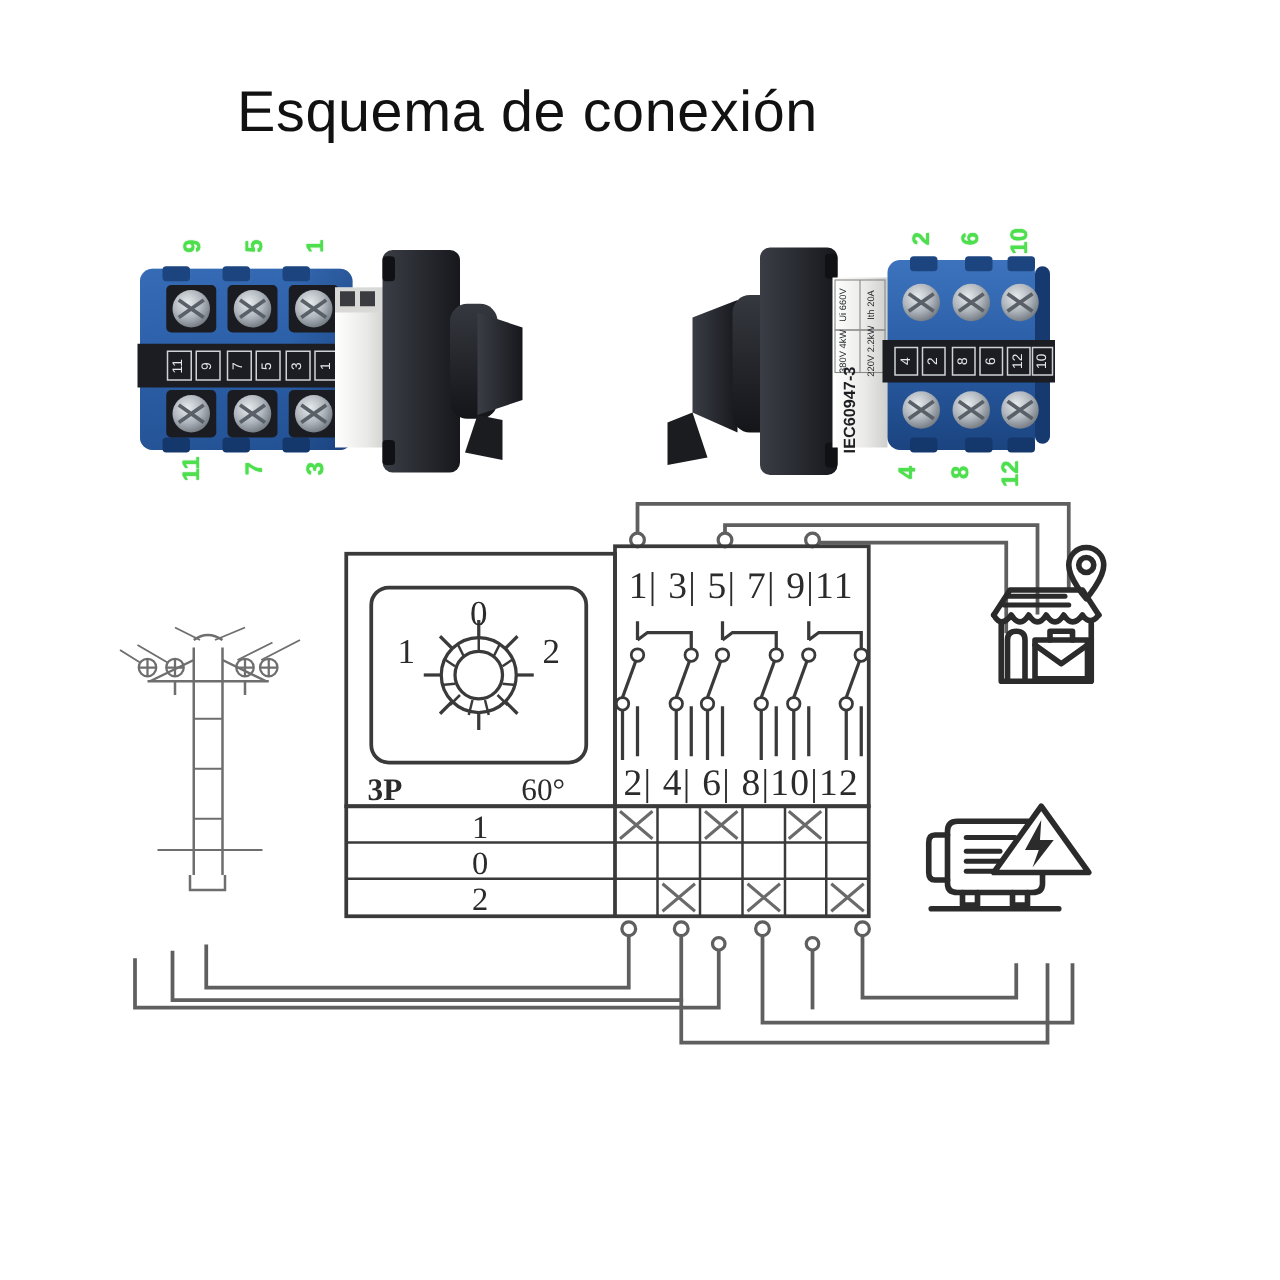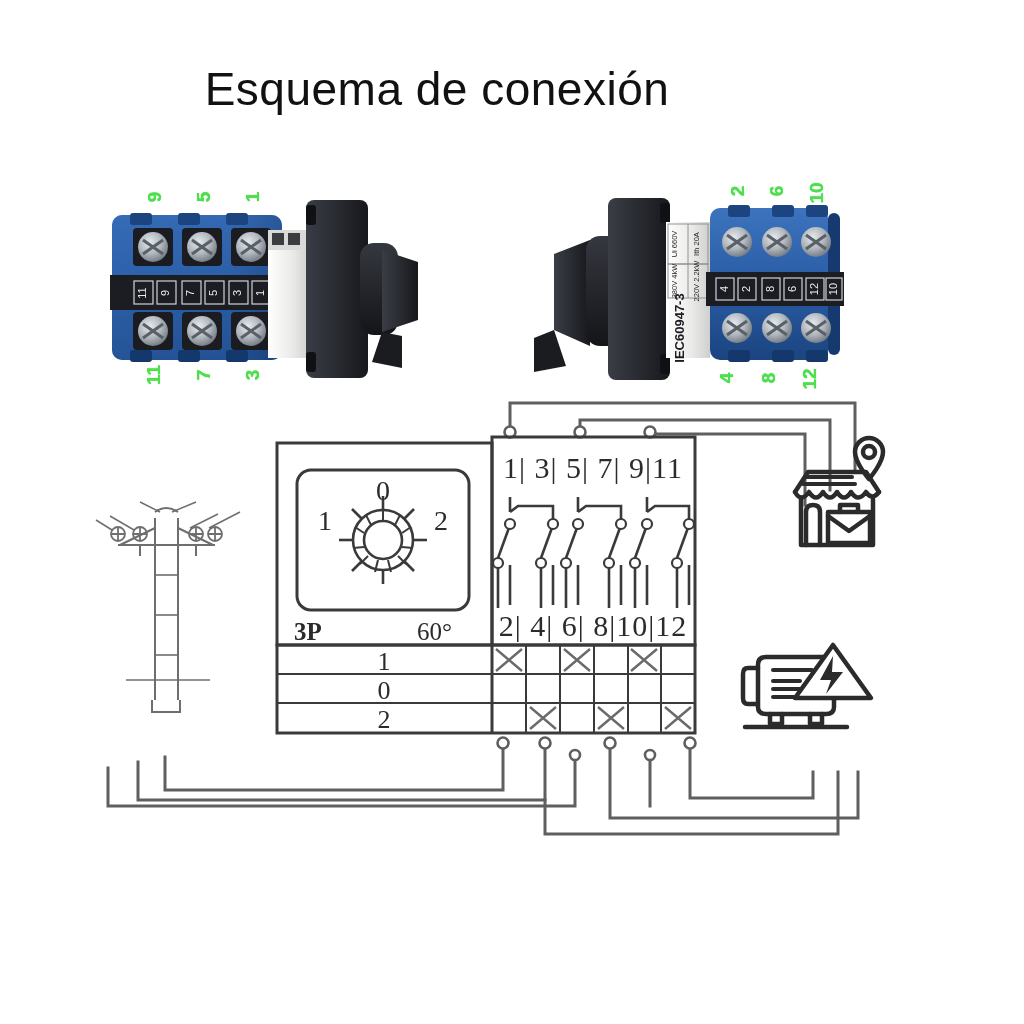"Esquema de conexión" .title { margin-left: 15px -> none }
